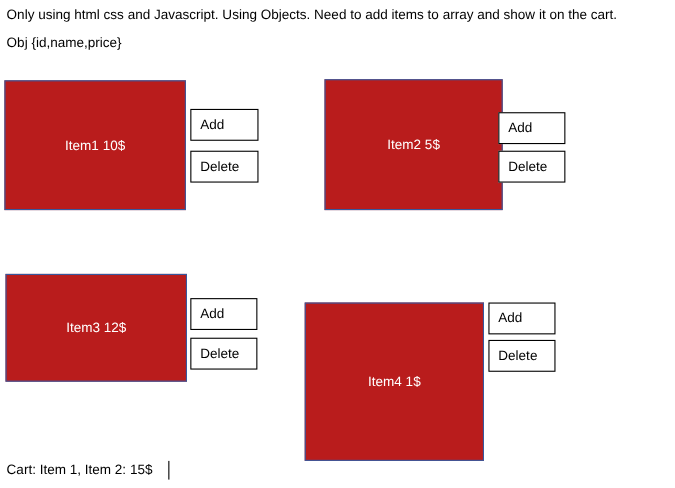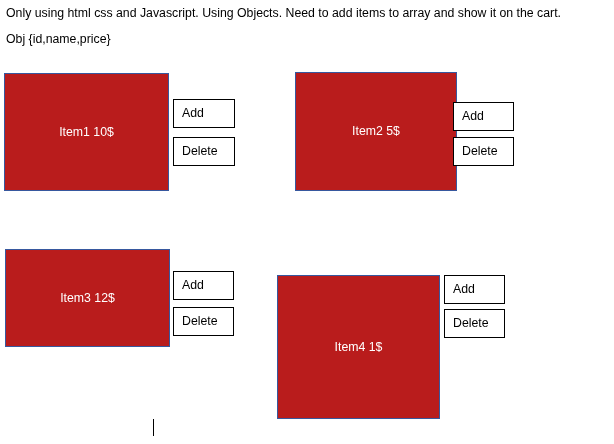"Cart: Item 1, Item 2:" div.note { html: none -> <div>Cart: Item 1, Item 2: 15$</div> }
